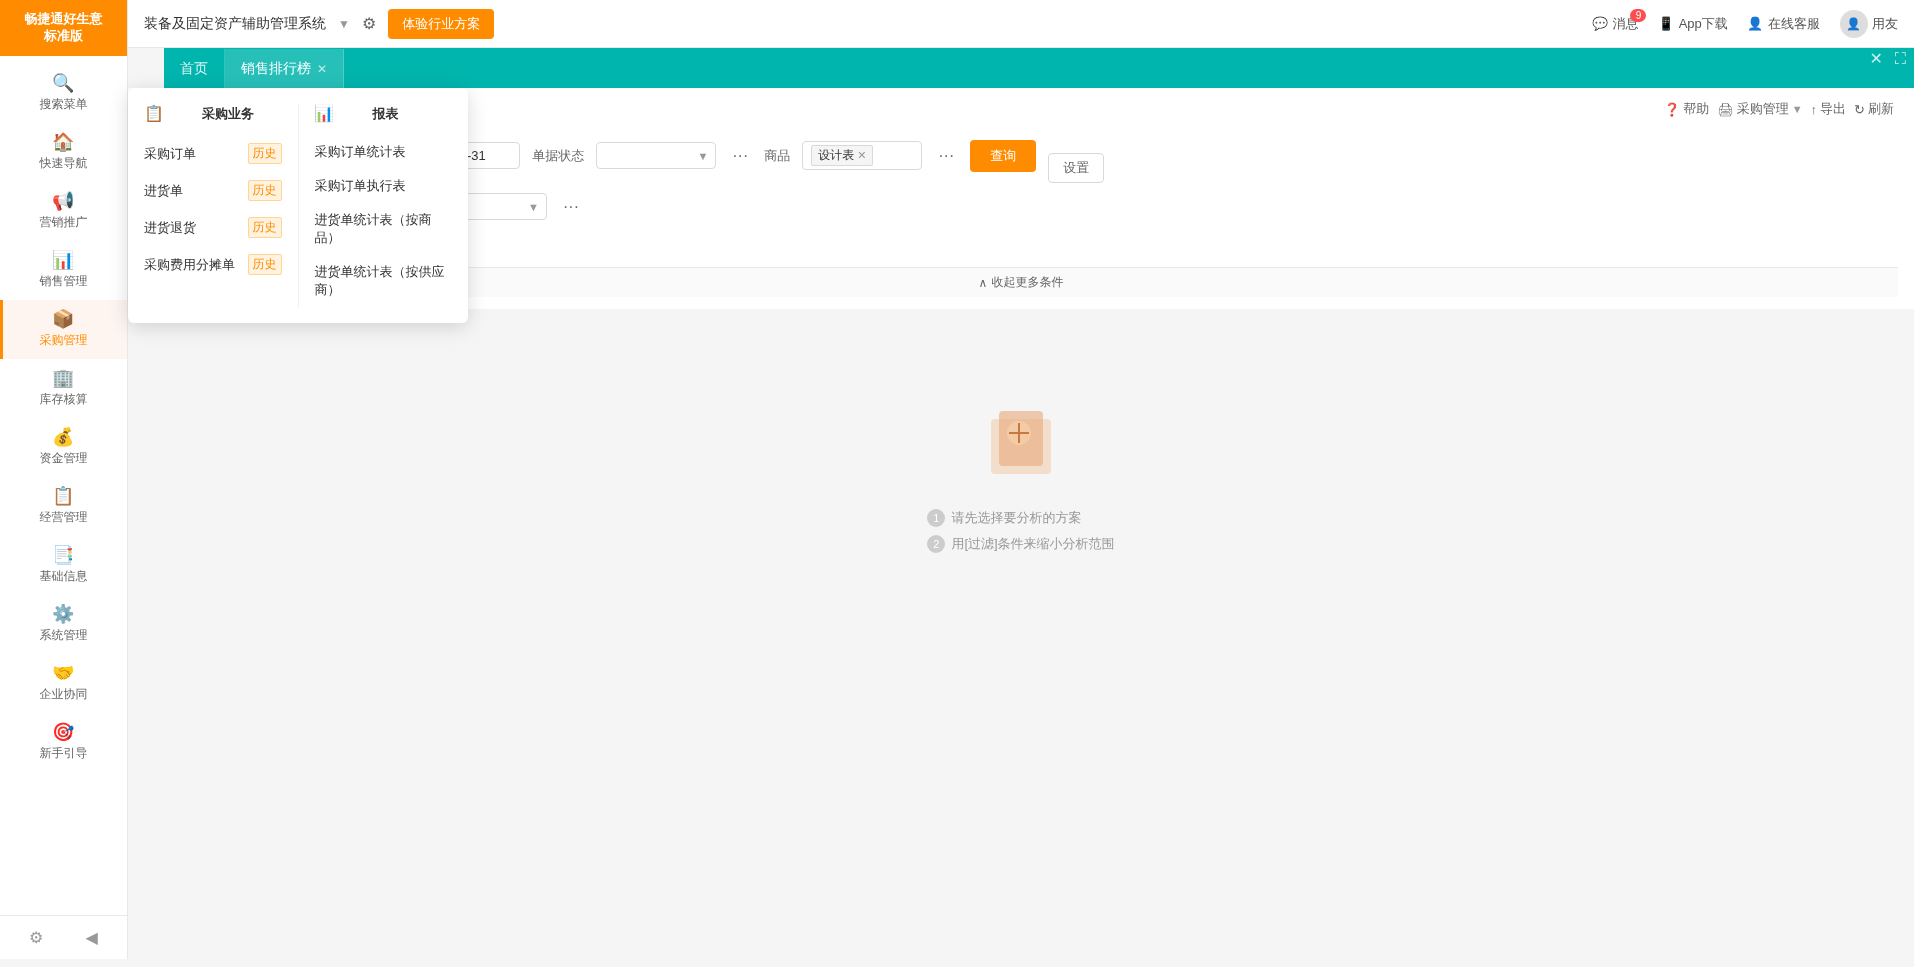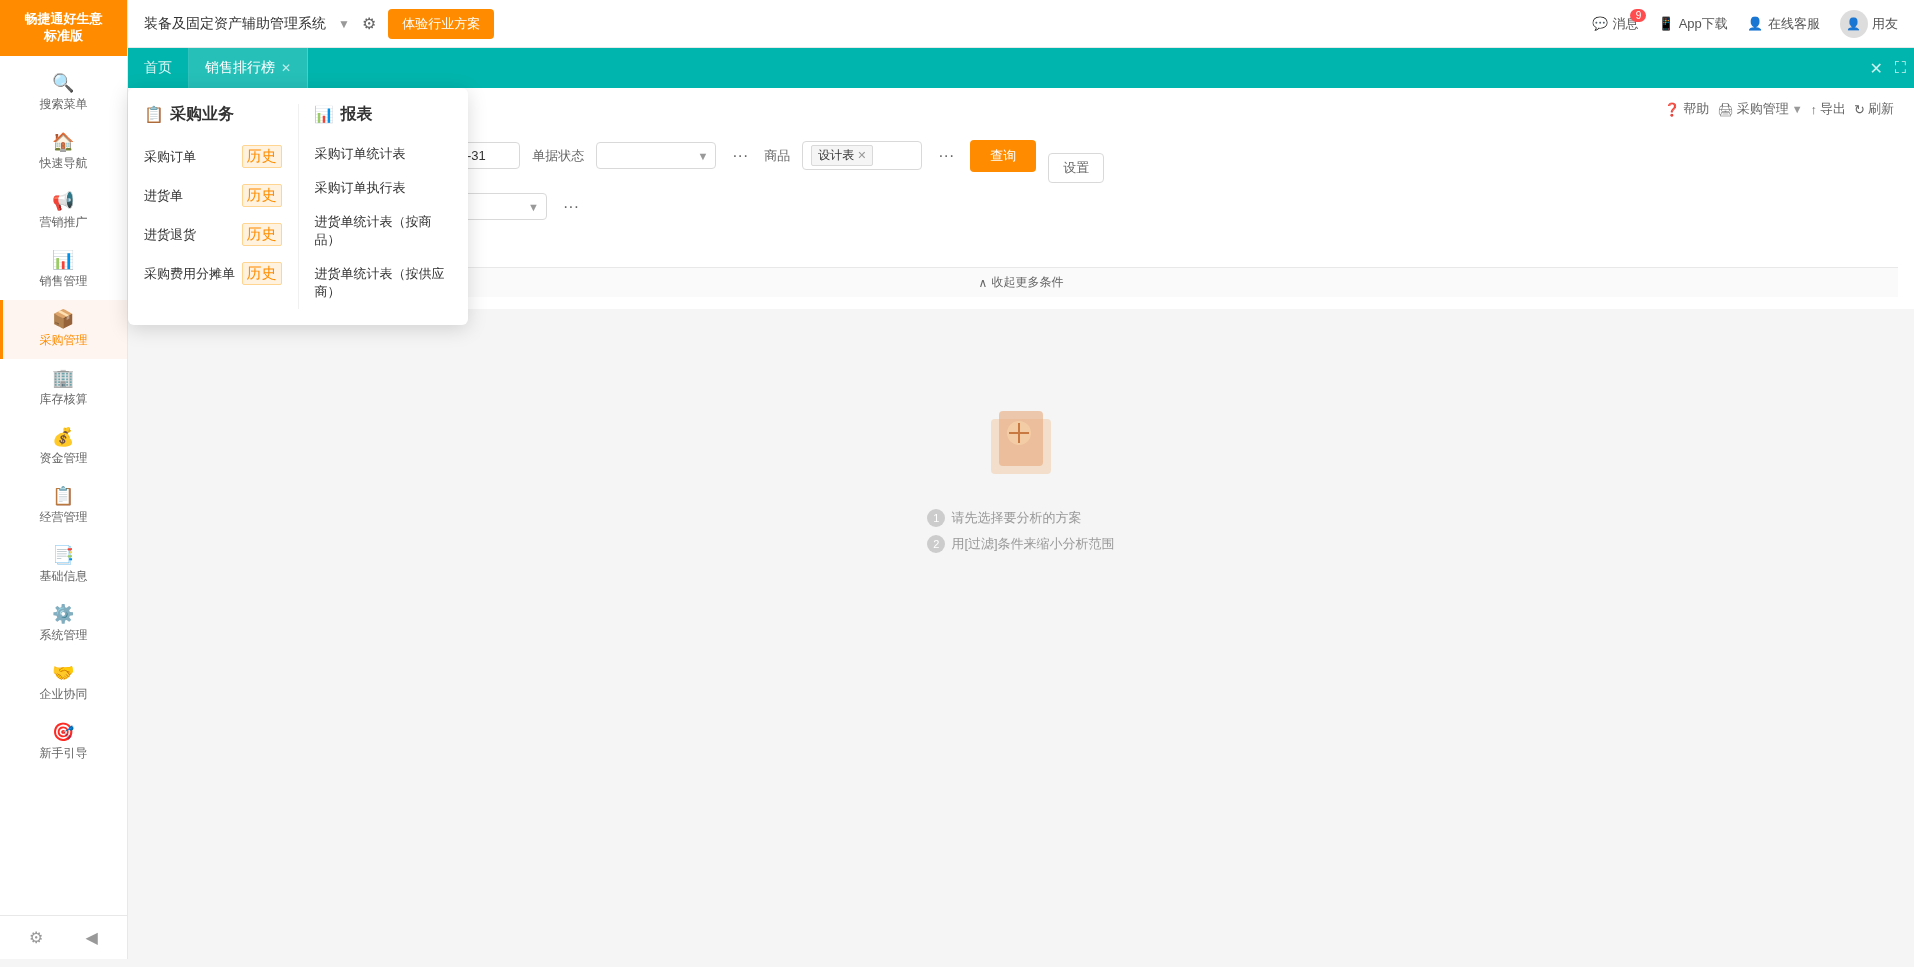"首页" .tab-bar { align-items: center -> flex-start; margin-left: none -> 36px; padding: 12px 0 -> 1px 0 }
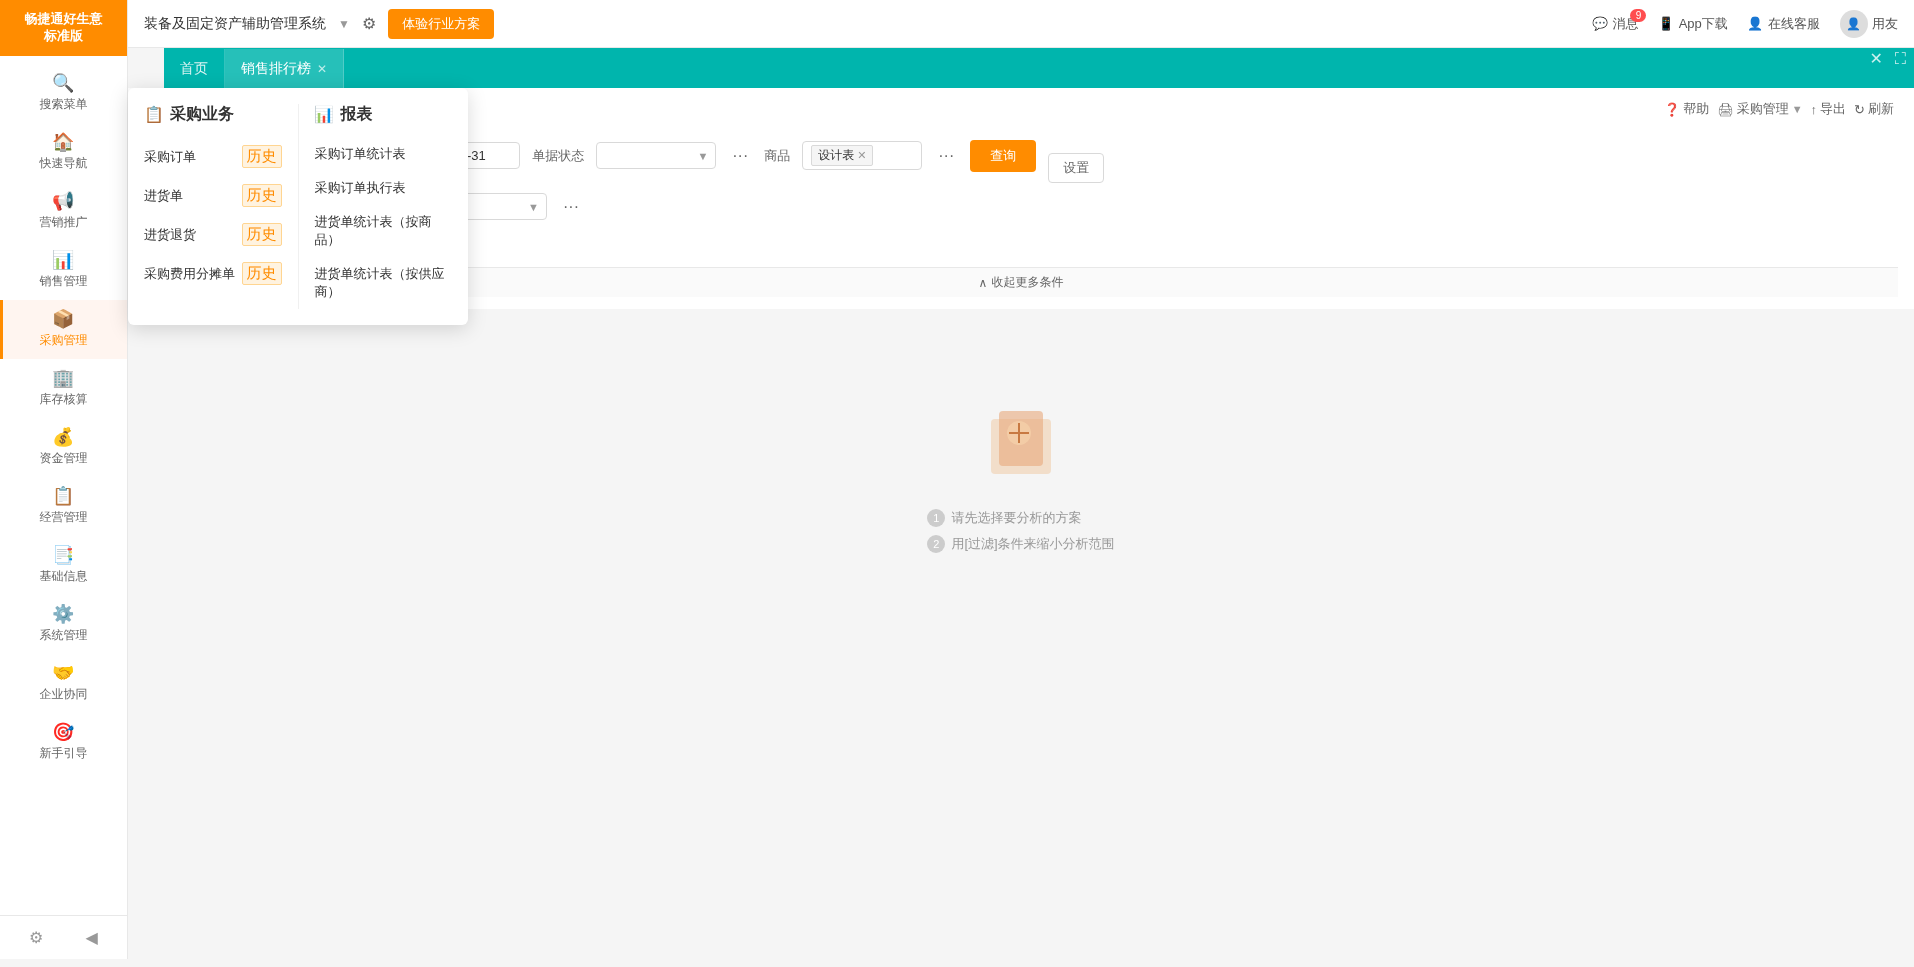"采购业务" .col-header-label { font-size: 16px -> 13px; margin-left: none -> 32px }
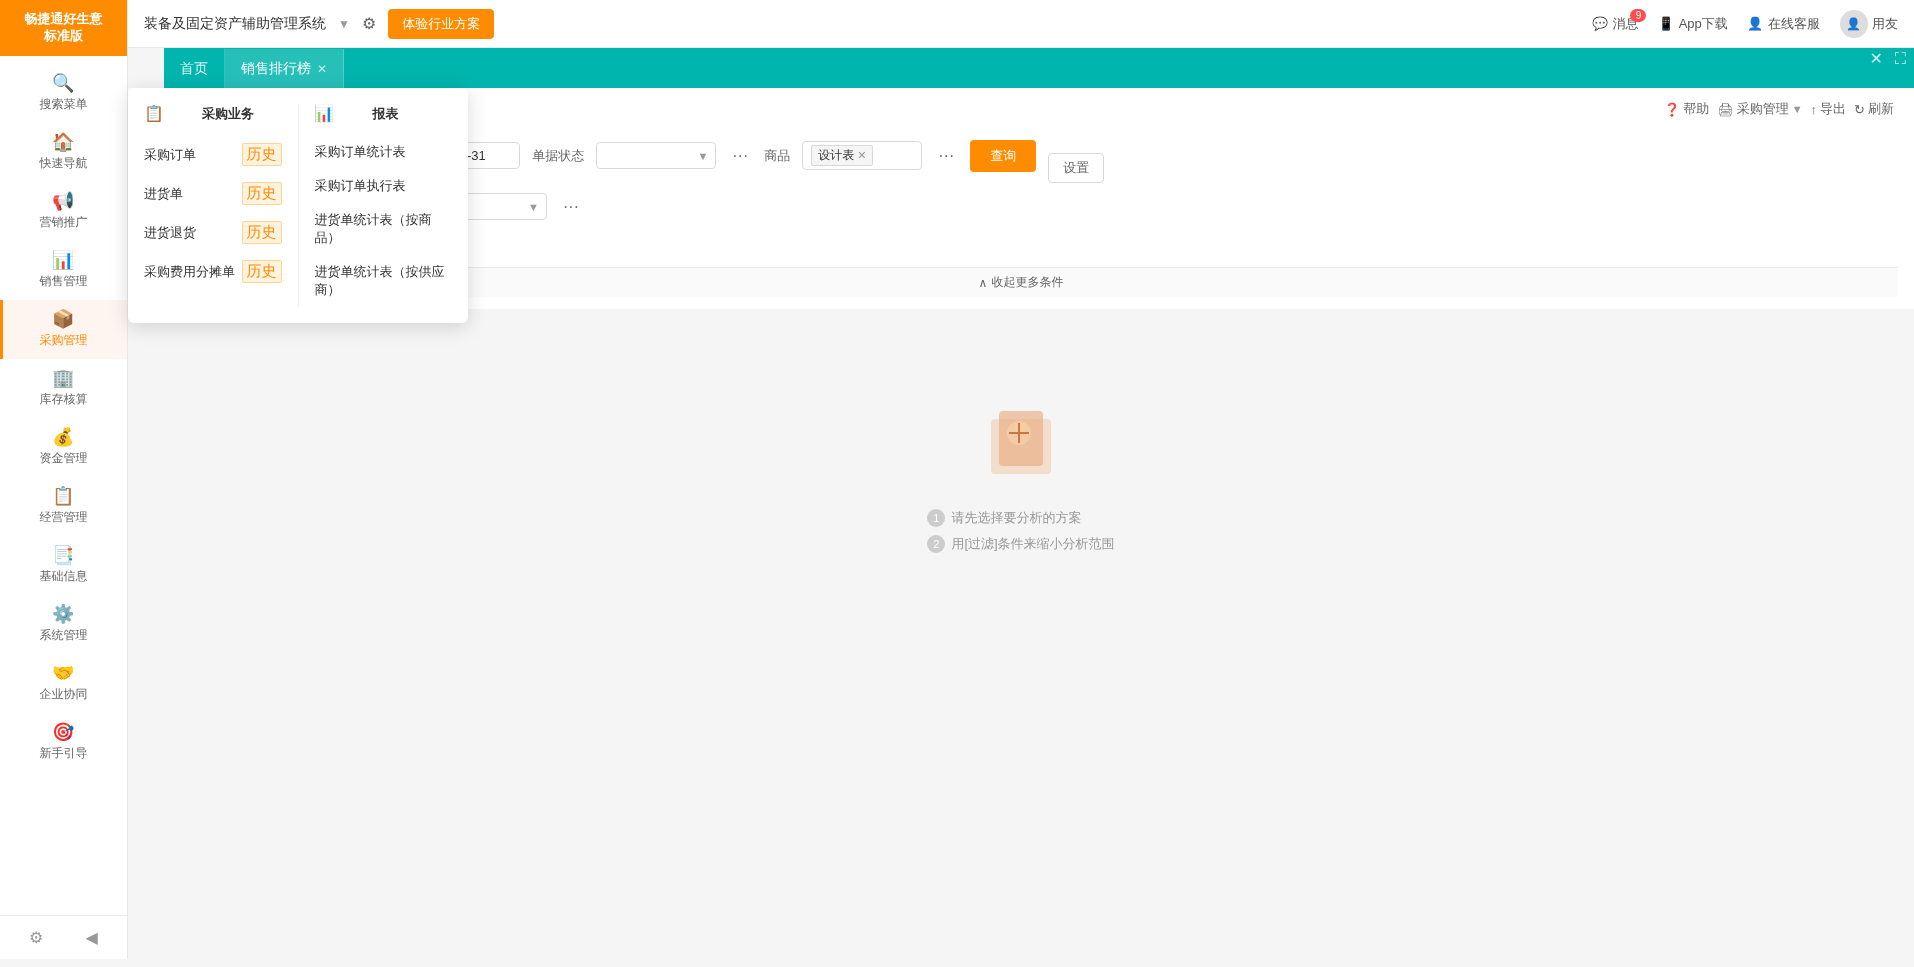"历史" .history-tag { font-size: 15px -> 12px }
